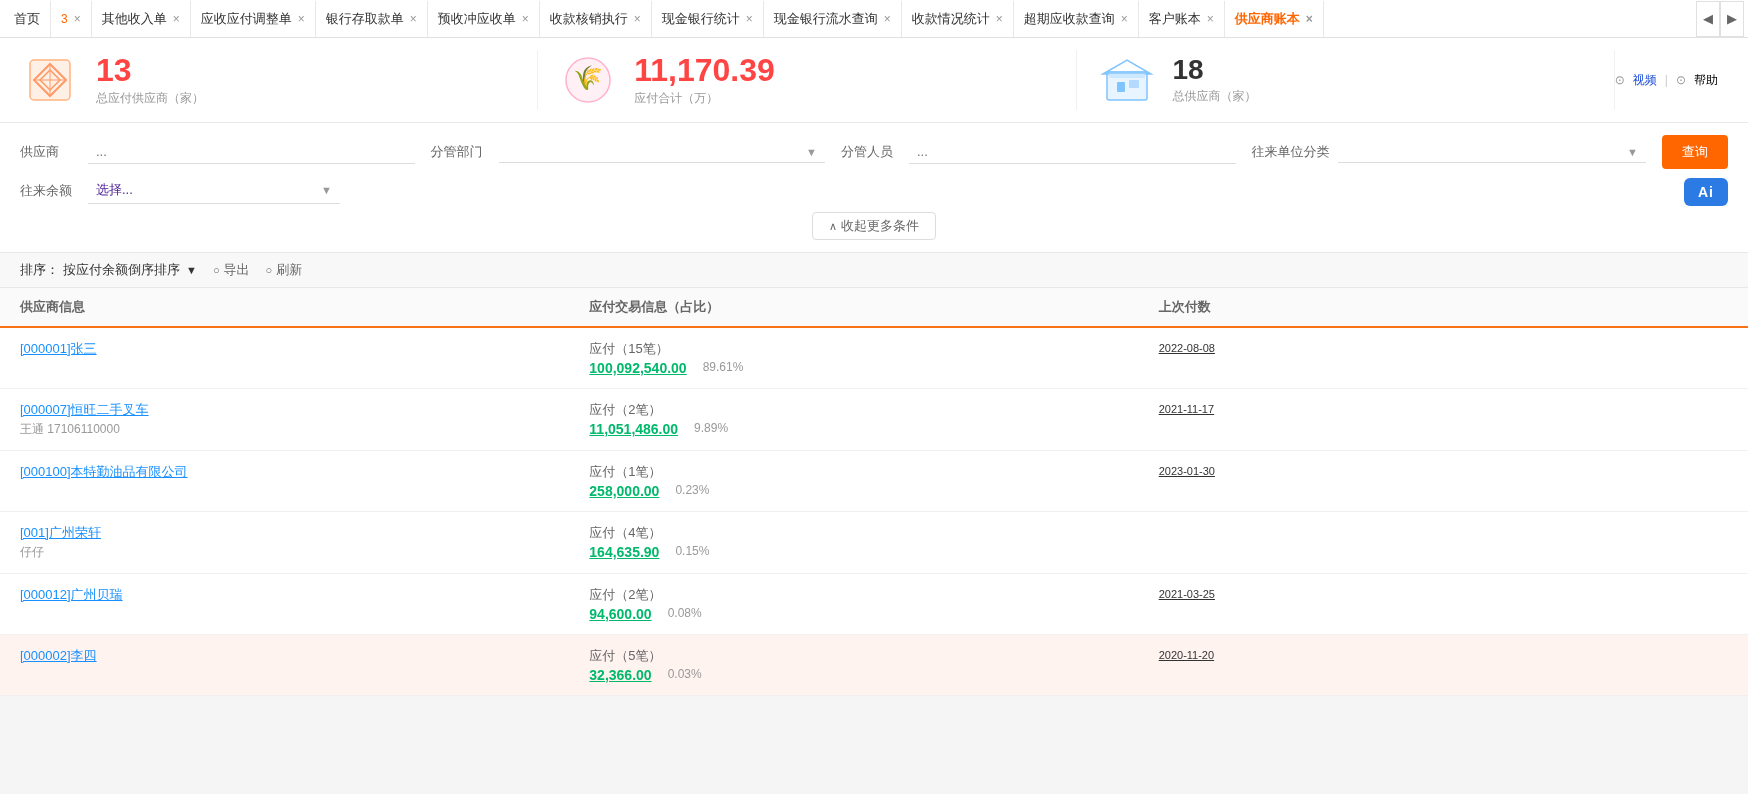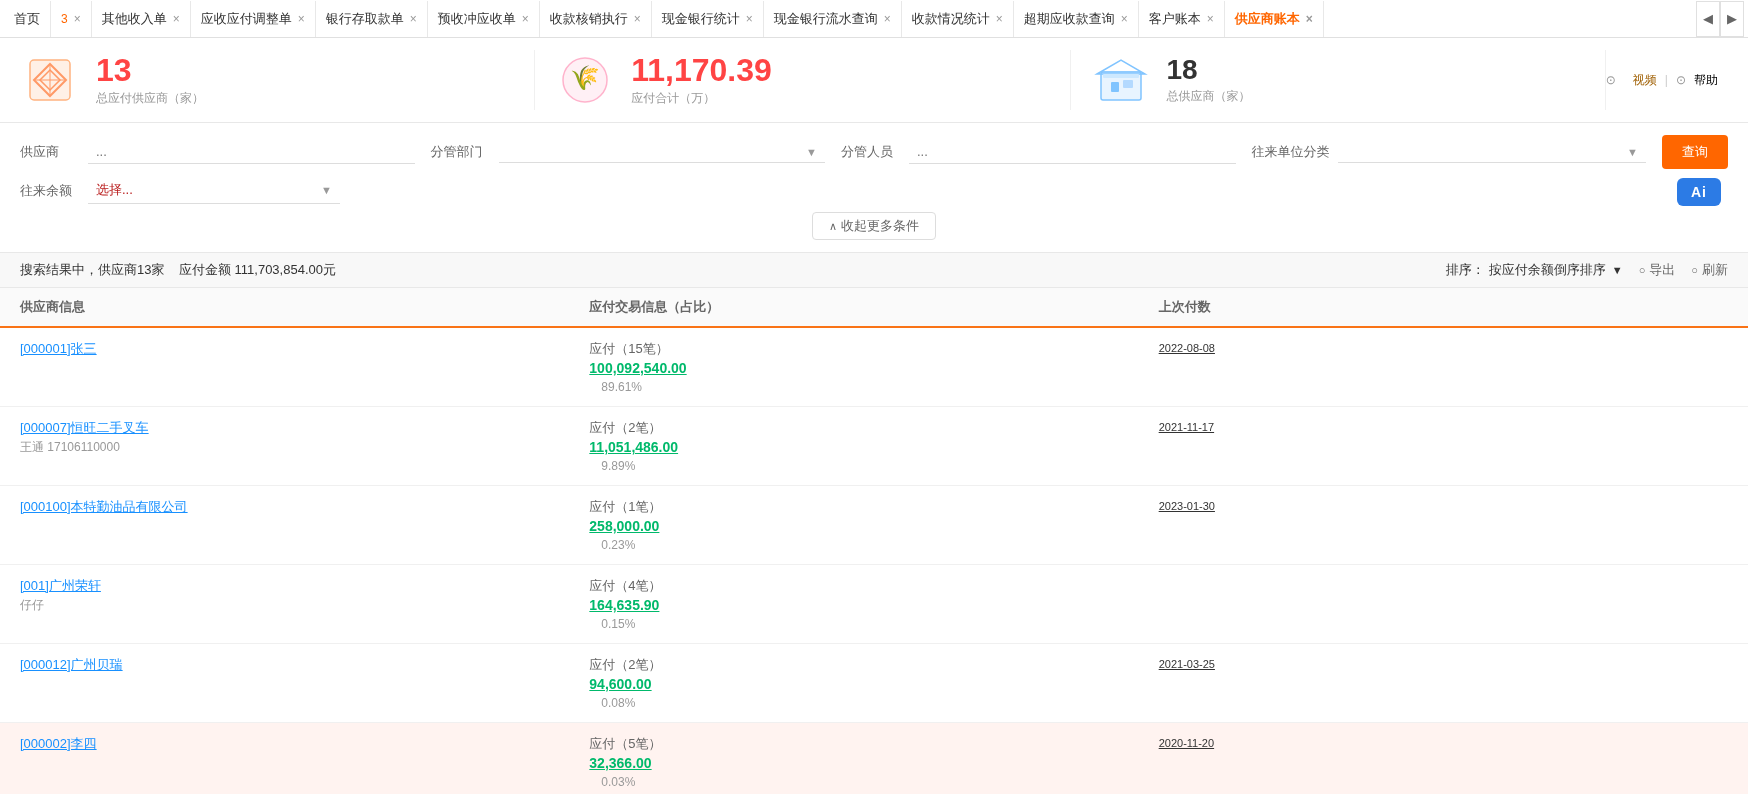"视频" span { color: #a16207 -> #1d4ed8; margin-left: 9px -> none }
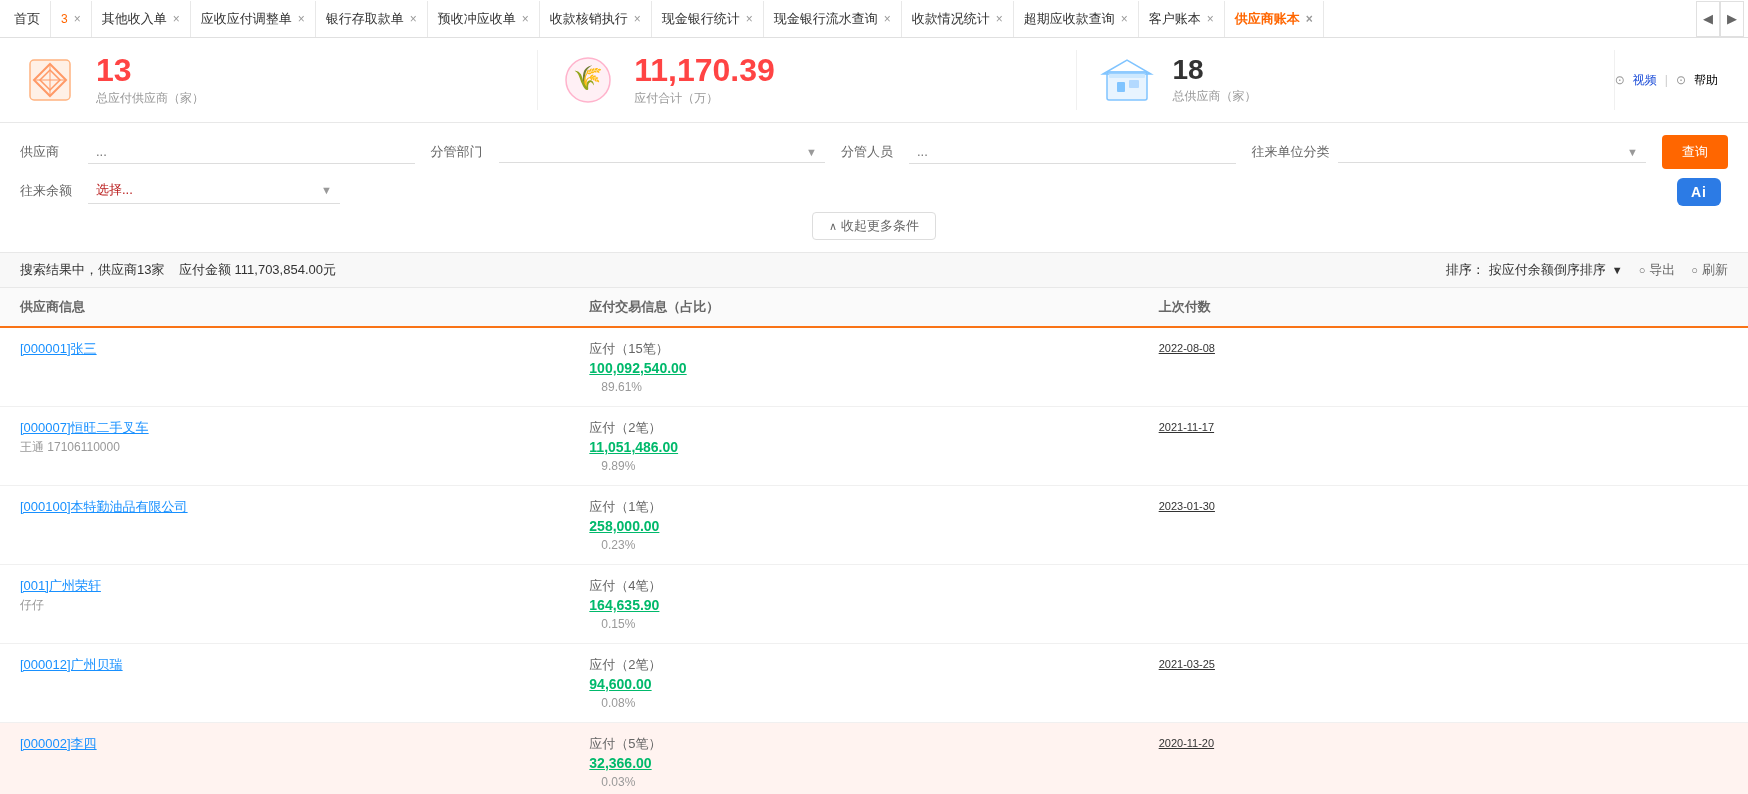"选择..." .filter-select-text { color: #b91c1c -> #4c1d95 }
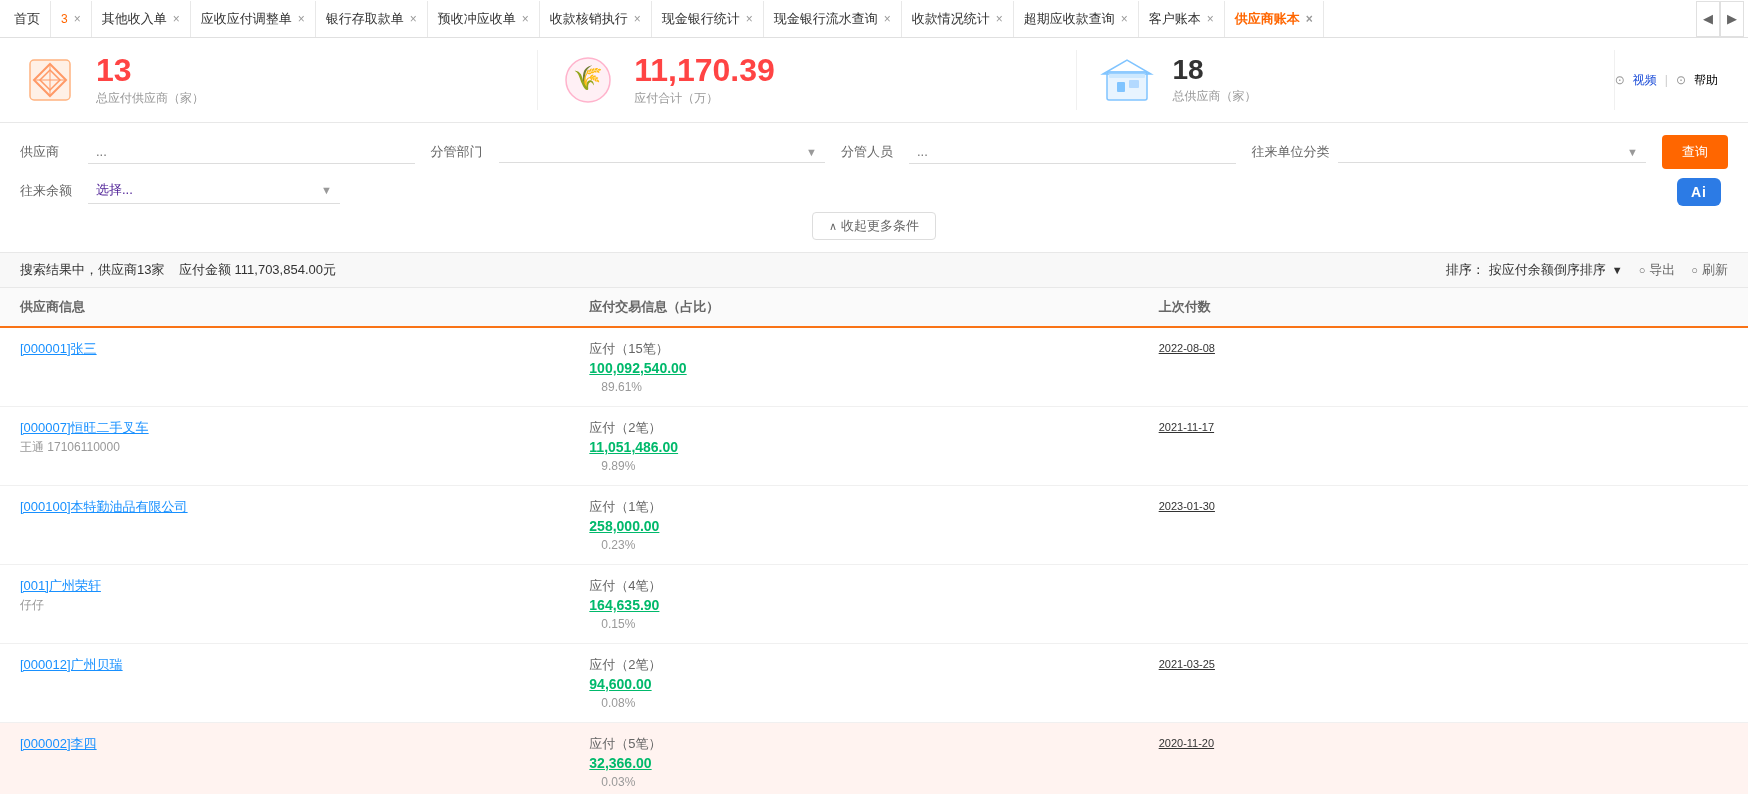"Ai" div { right: 27px -> 20px }
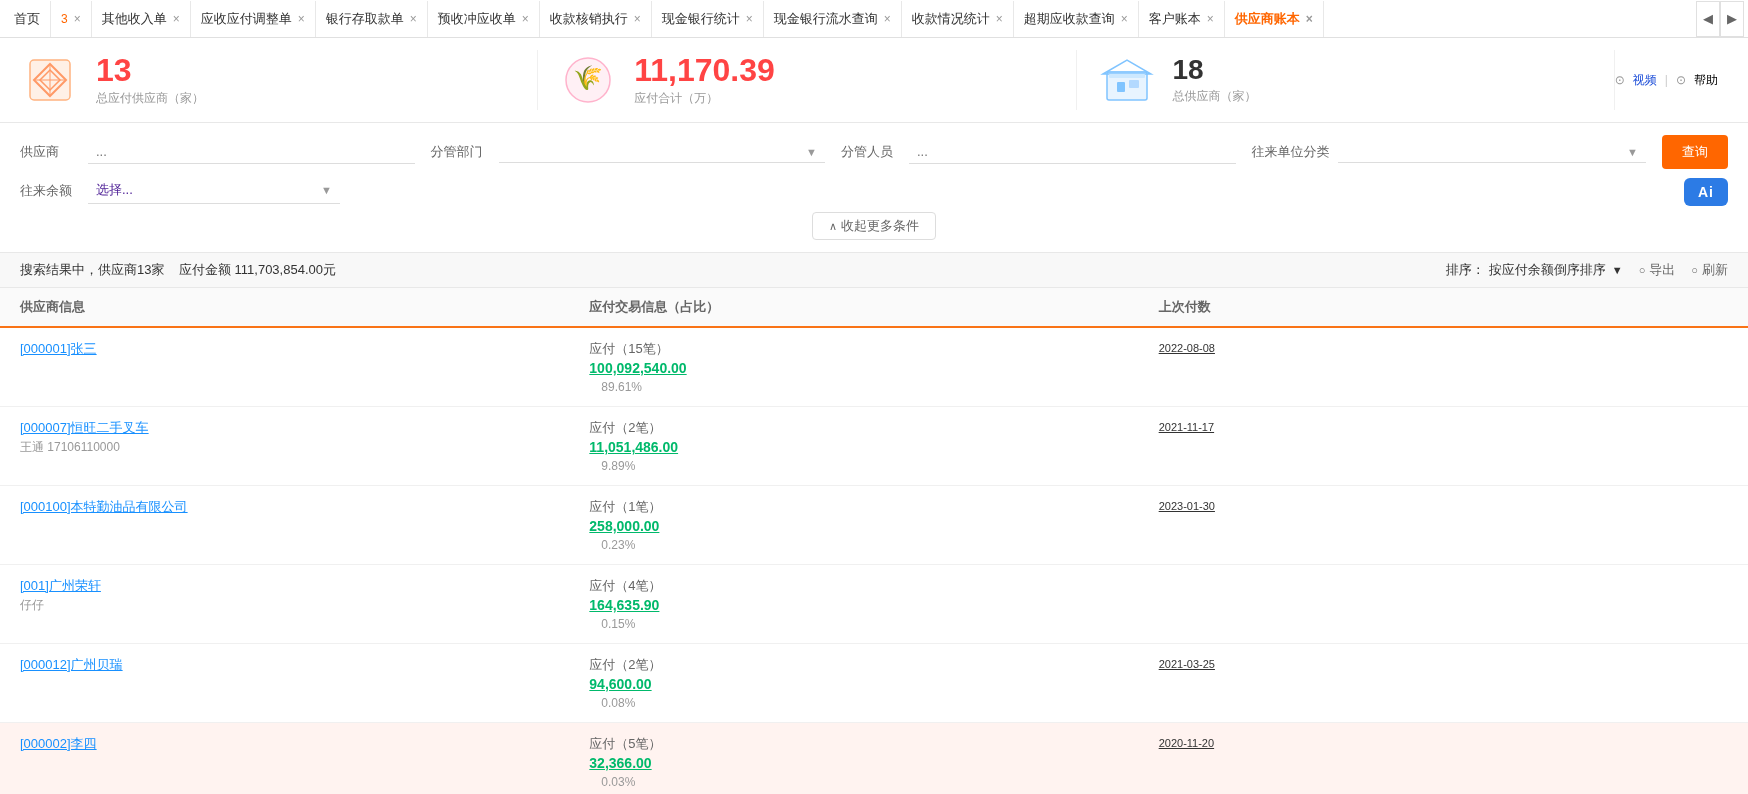"搜索结果中，供应商13家 应付金额 111,703,854.00元" div { html: <div> <span>搜索结果中，供应商13家</span> &nbsp;&nbsp; <span>应付金额 111,703,854.00元</span> </div> -> none }
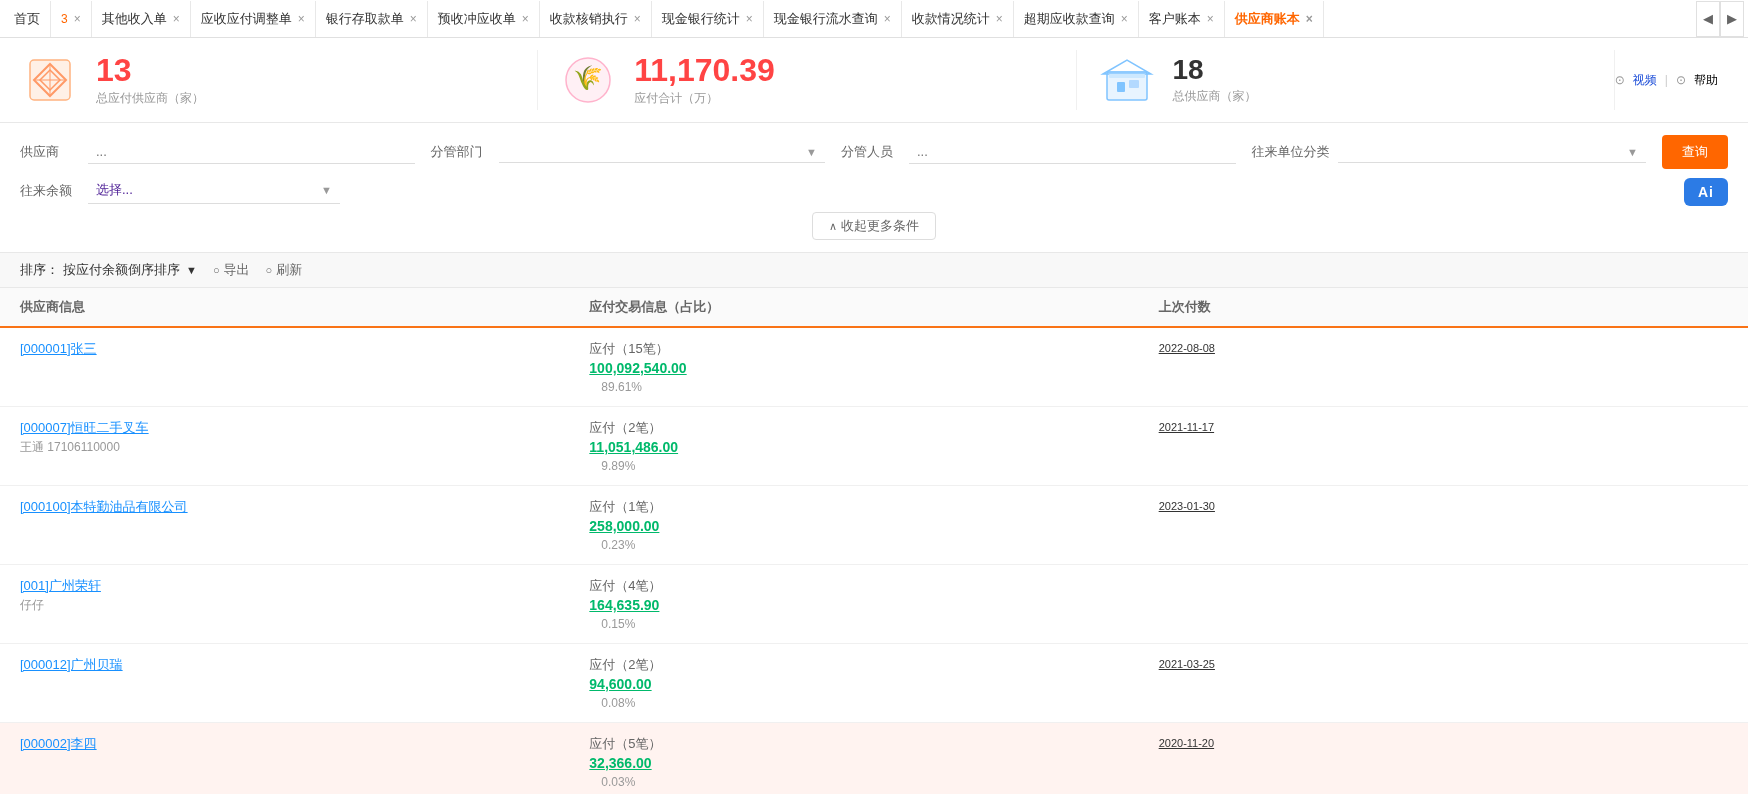"100,092,540.00" .transaction-row { align-items: flex-start -> center; flex-direction: column -> none }
